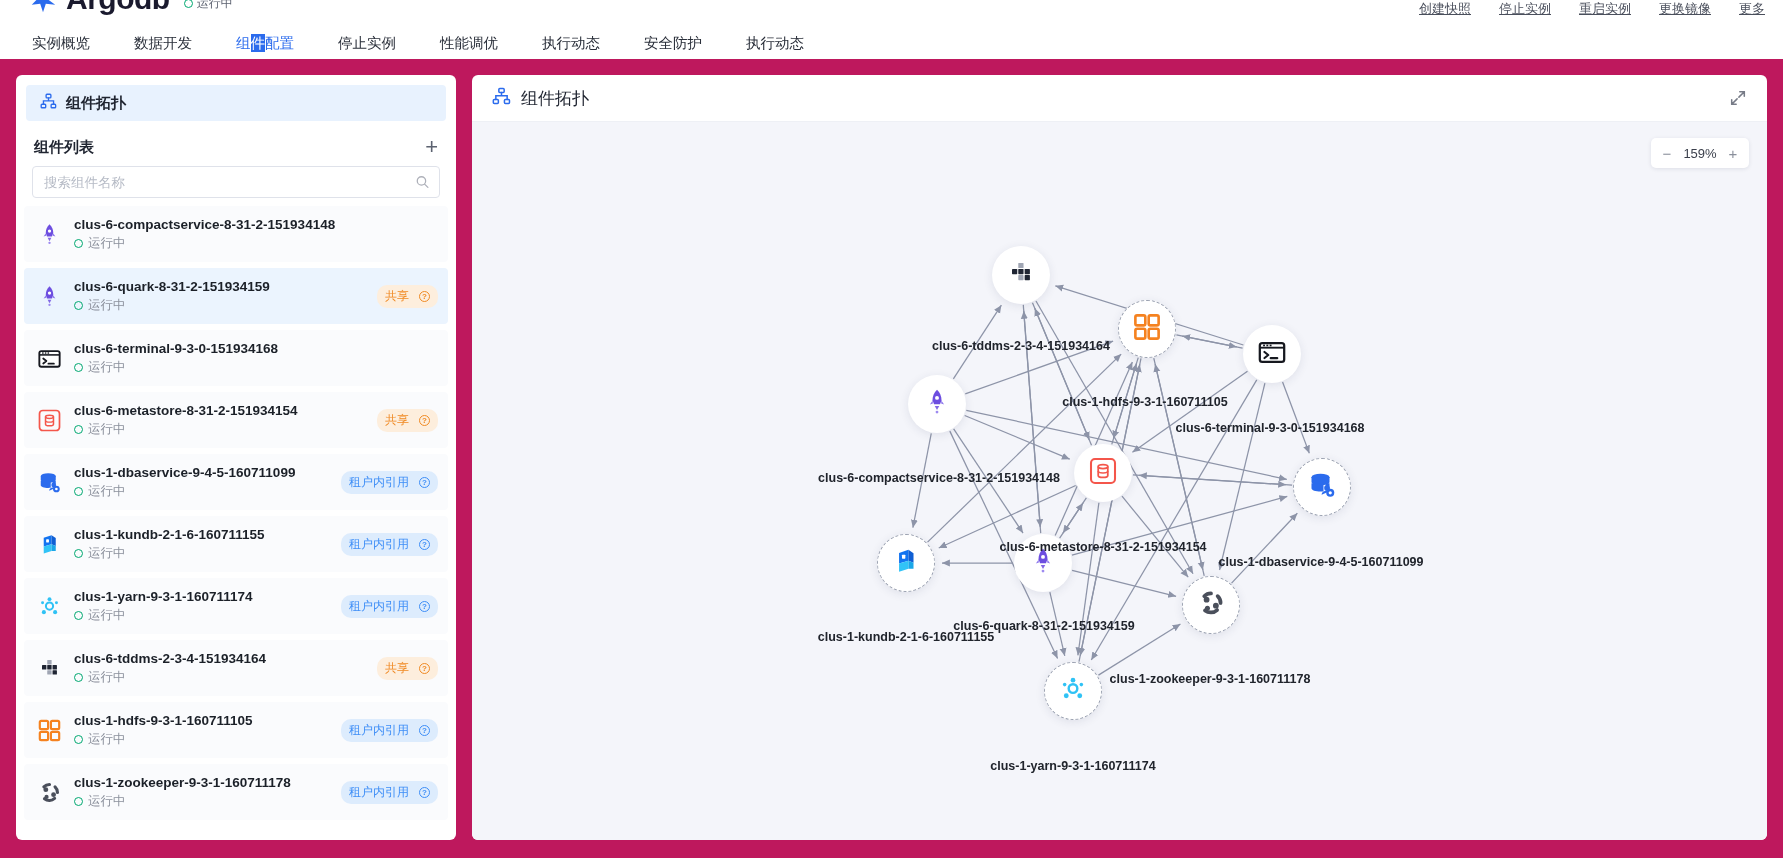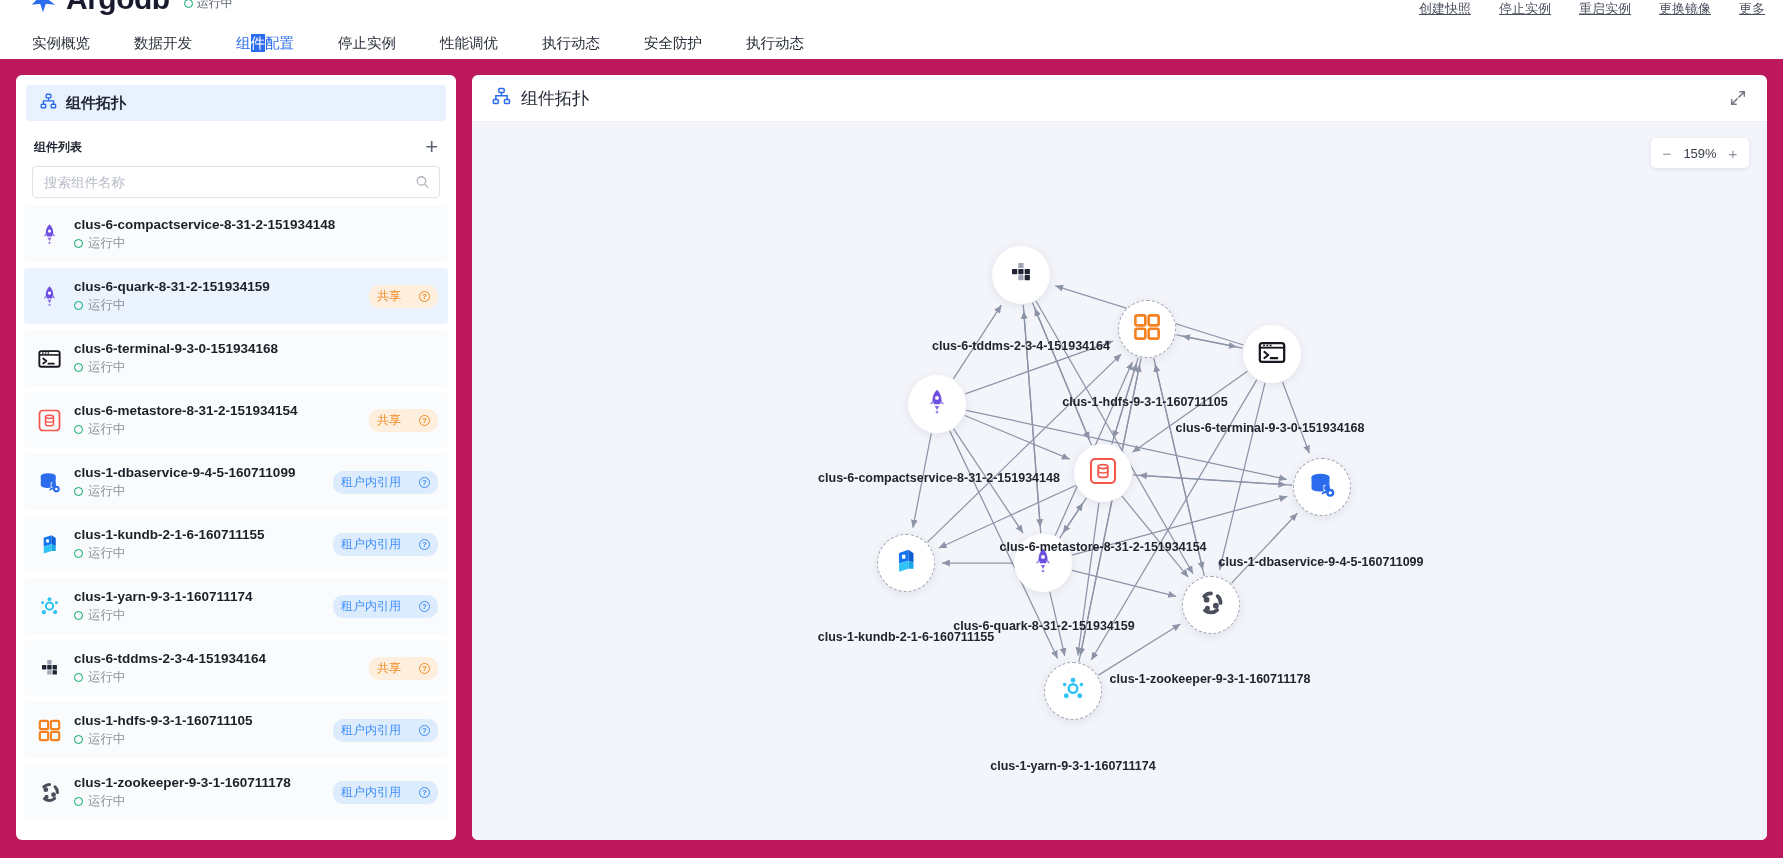"组件列表" .list-head-title { font-size: 12px -> 15px }
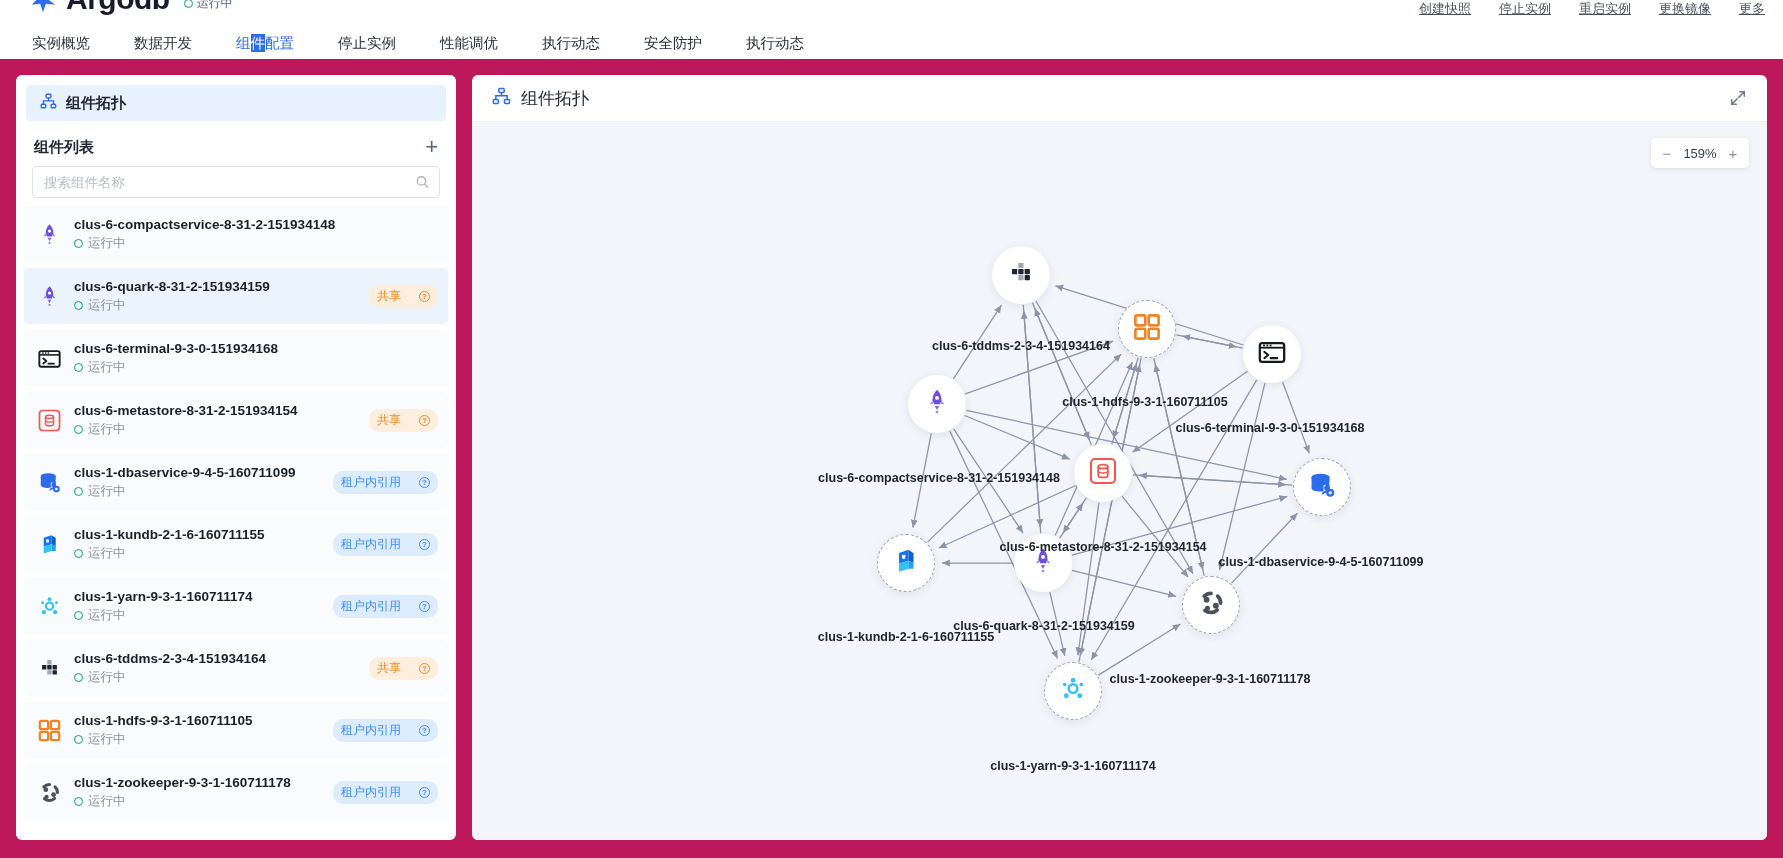"共享" .badge { gap: 18px -> 10px }
